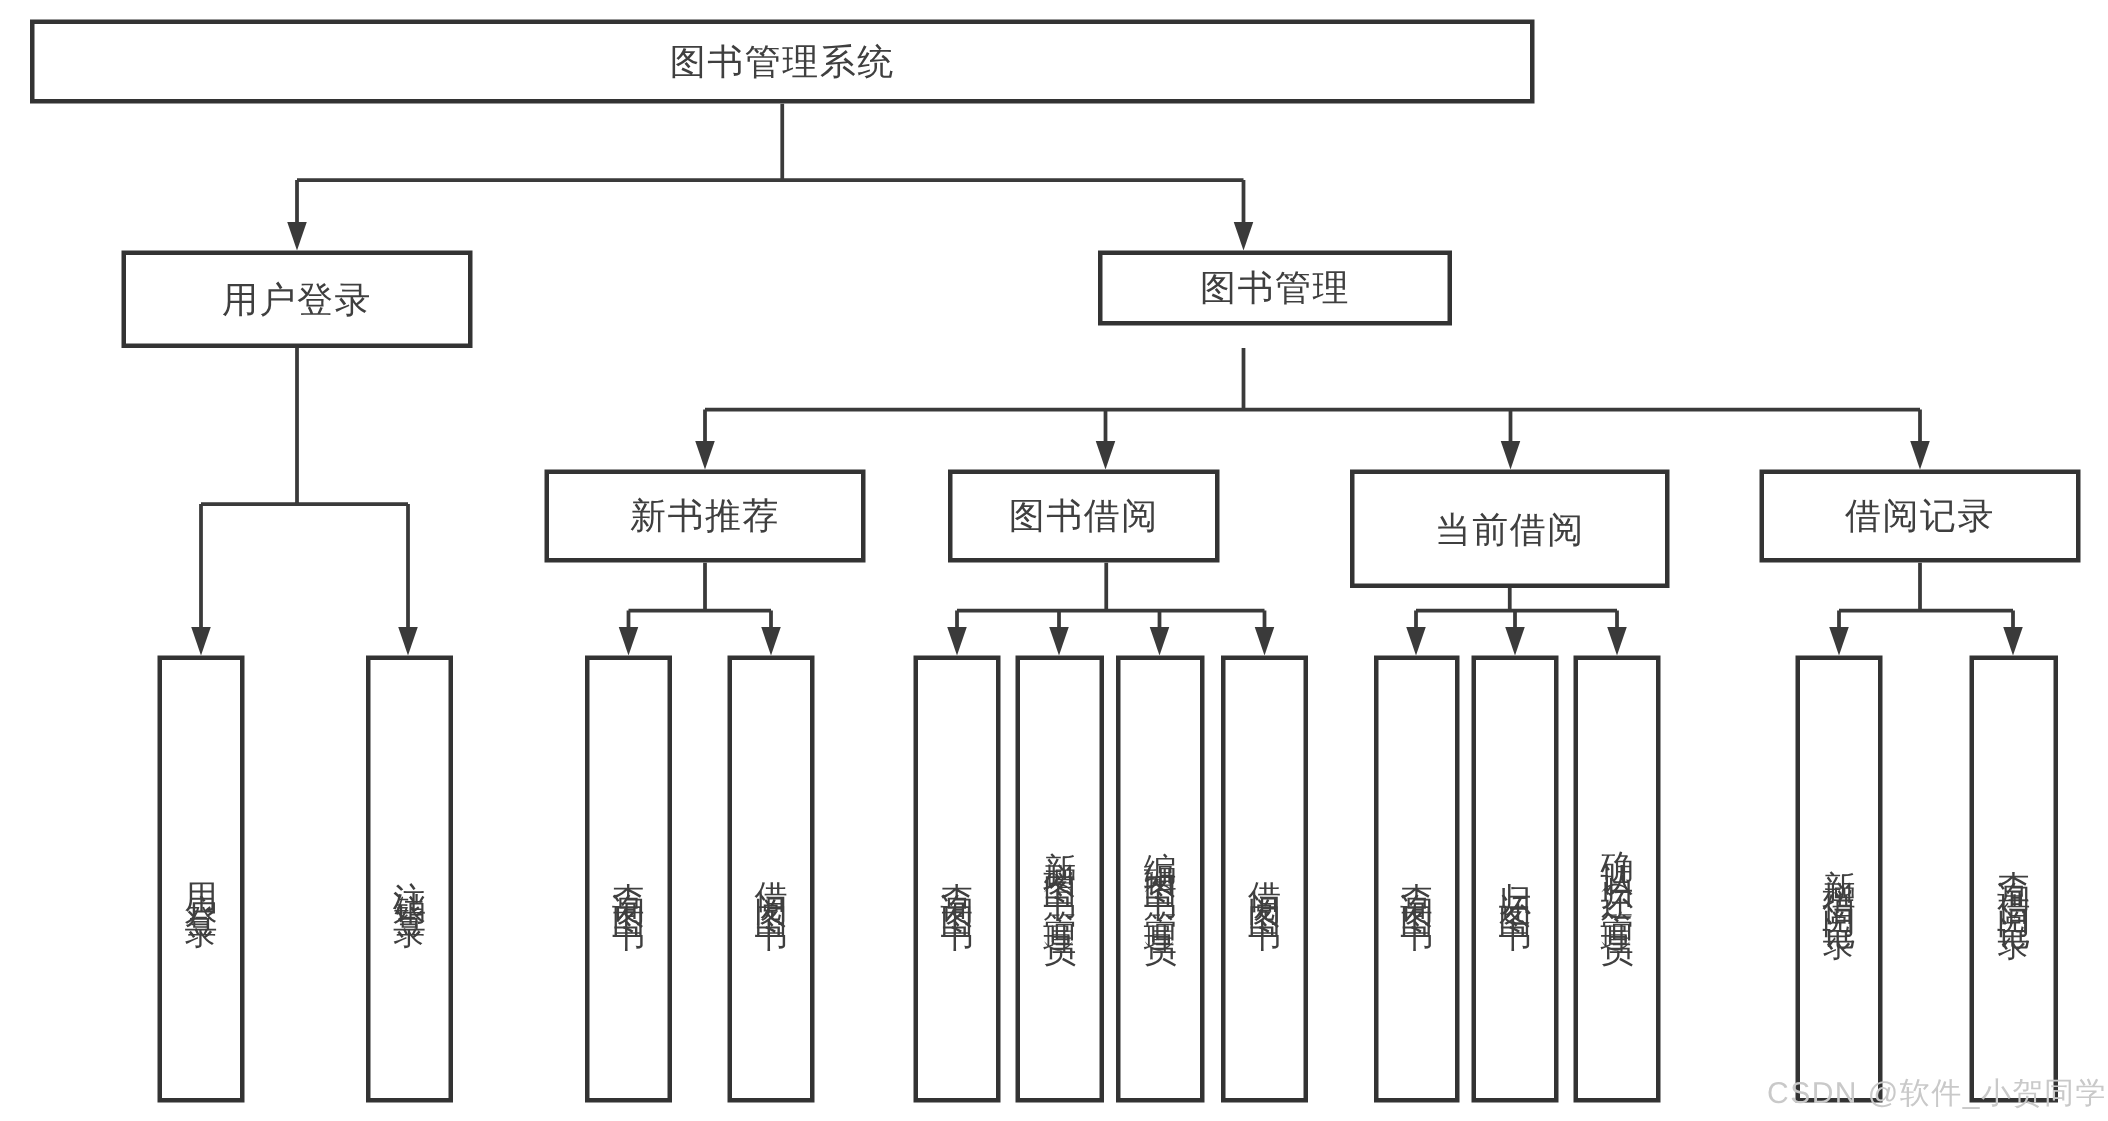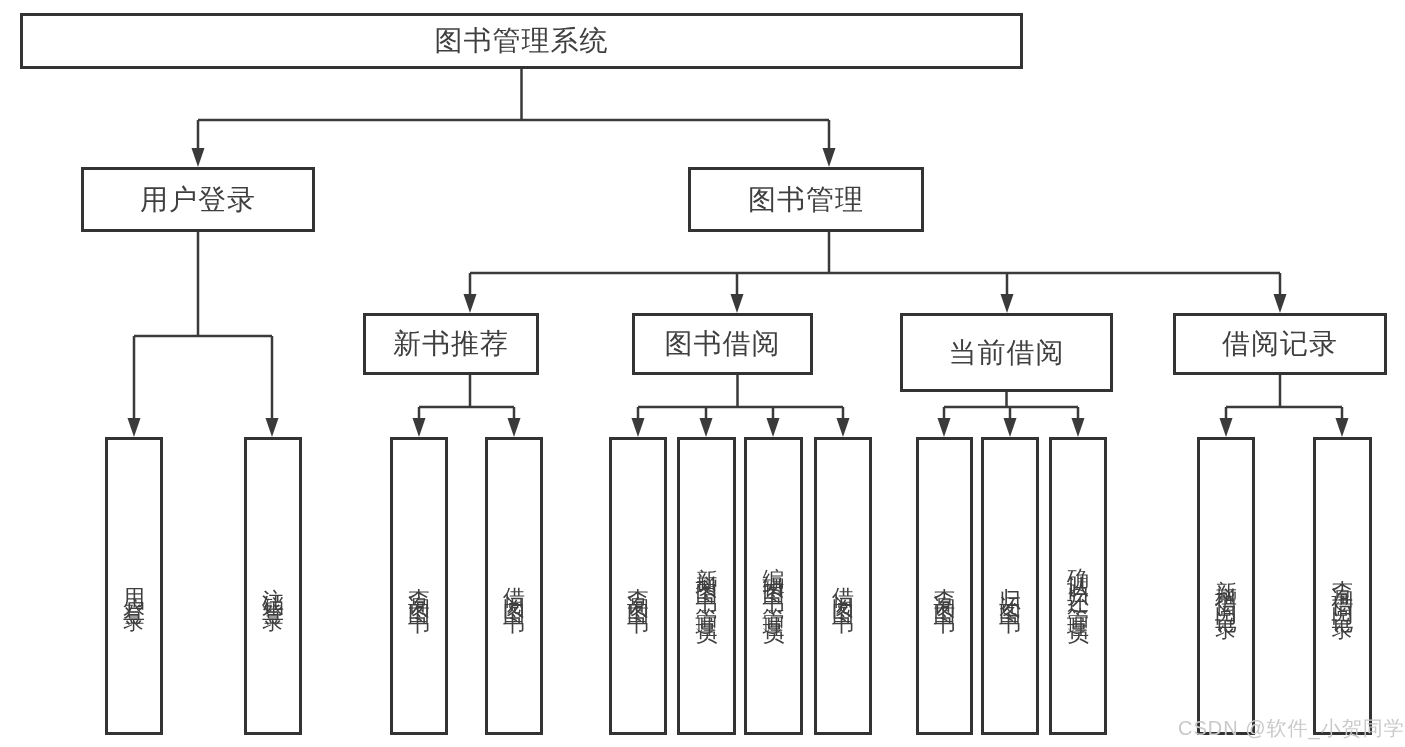"图书管理系统" .node.h { font-size: 28px -> 24px }
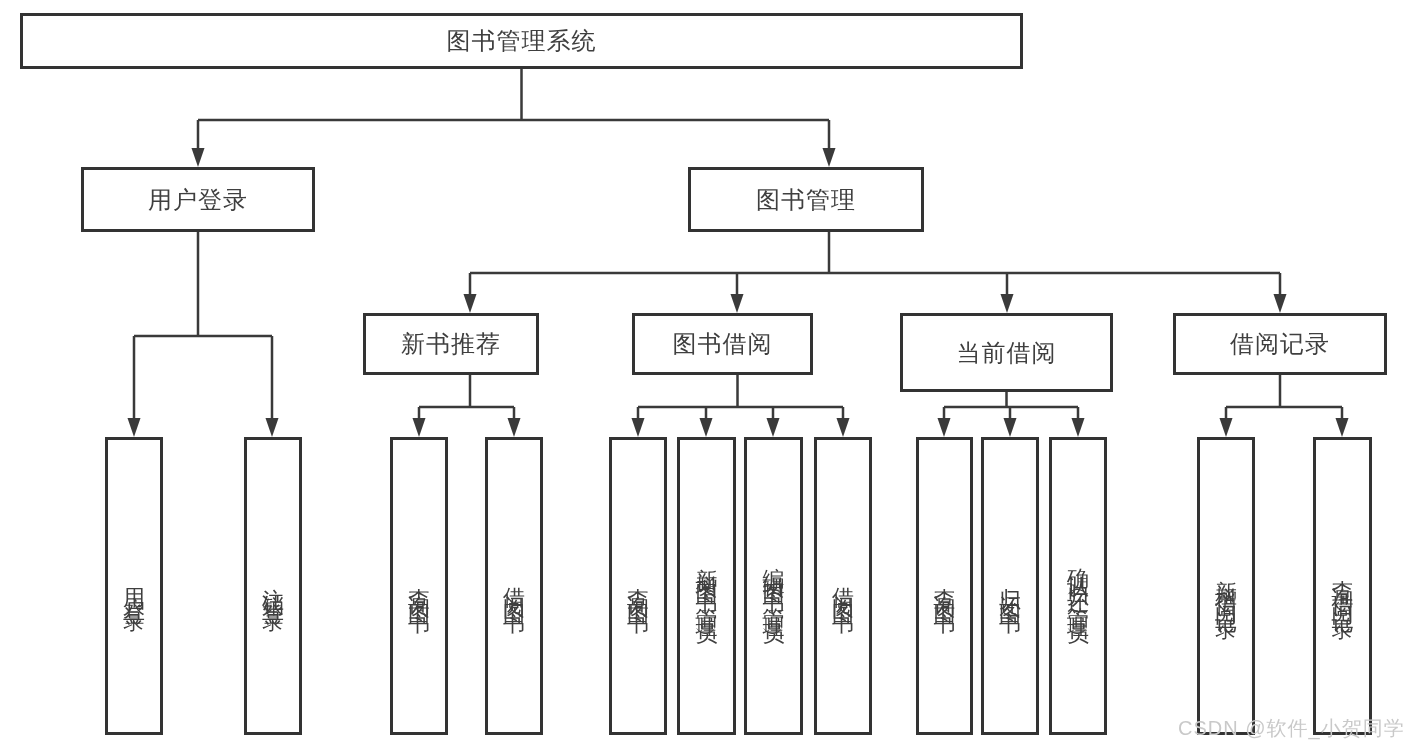"图书管理" div.node { height: 65px -> 50px; left: 688px -> 732px }
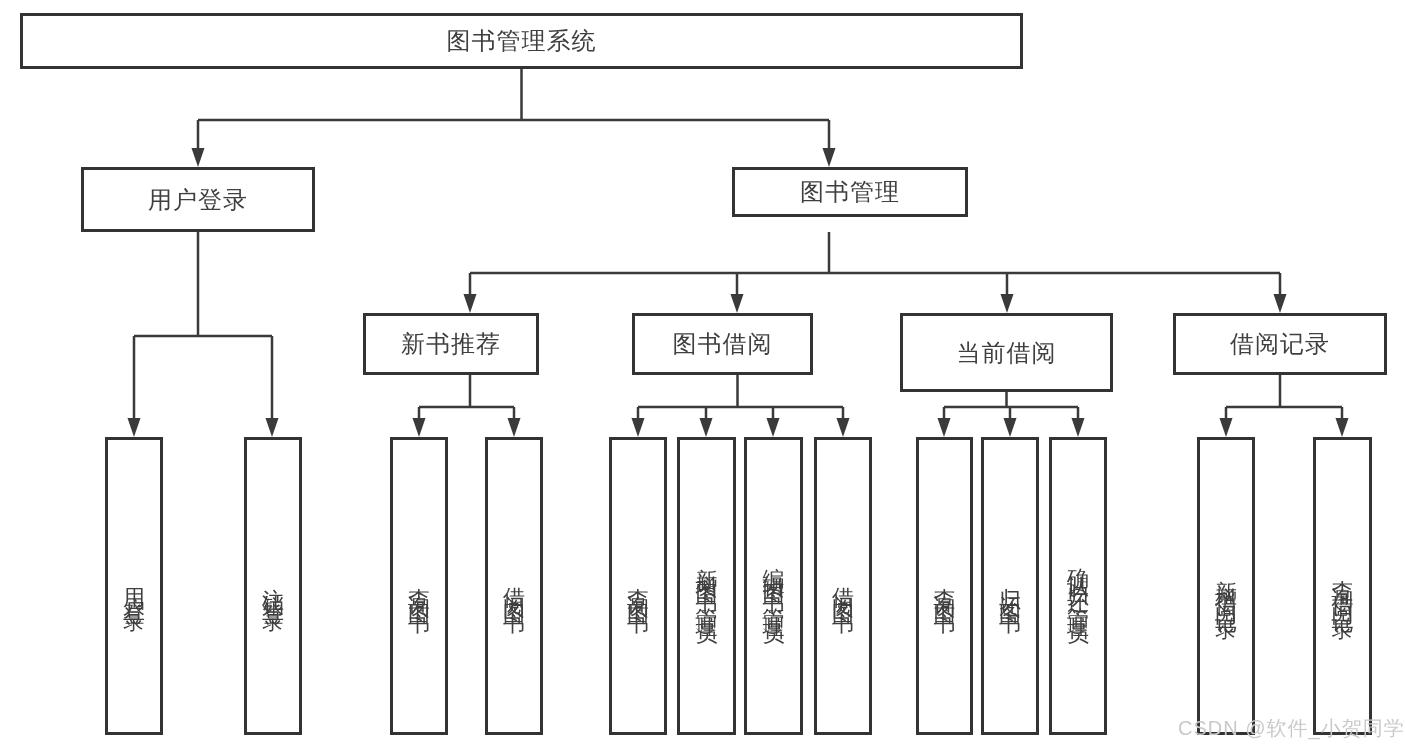"新书推荐" div.node { width: 176px -> 214px }
